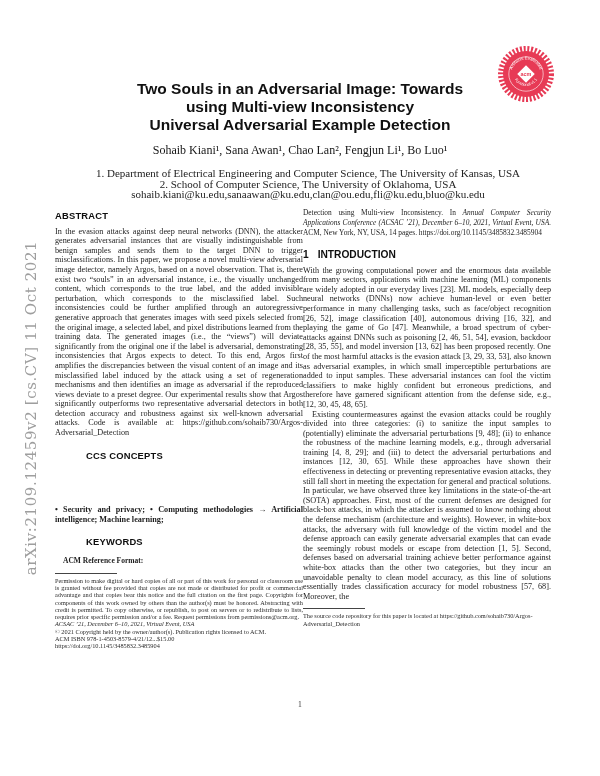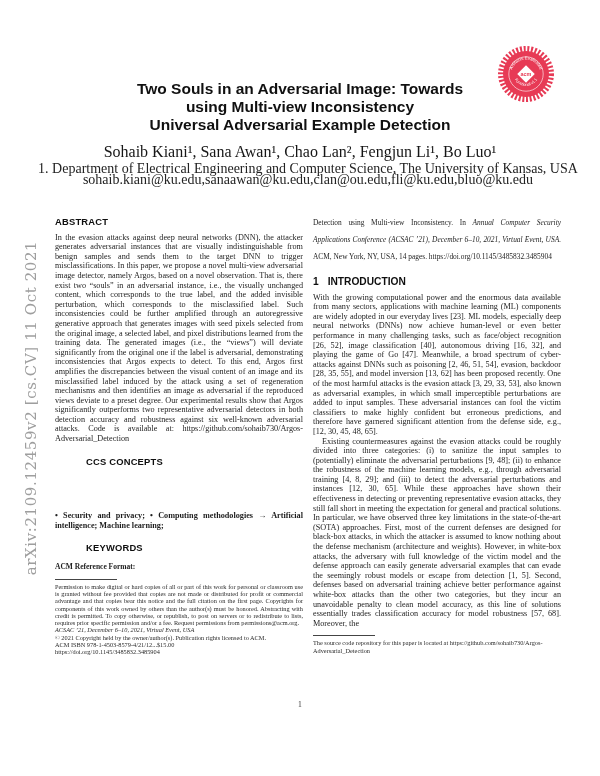"Sohaib Kiani¹, Sana Awan¹, Chao" .authors { font-size: 16px -> 12px }
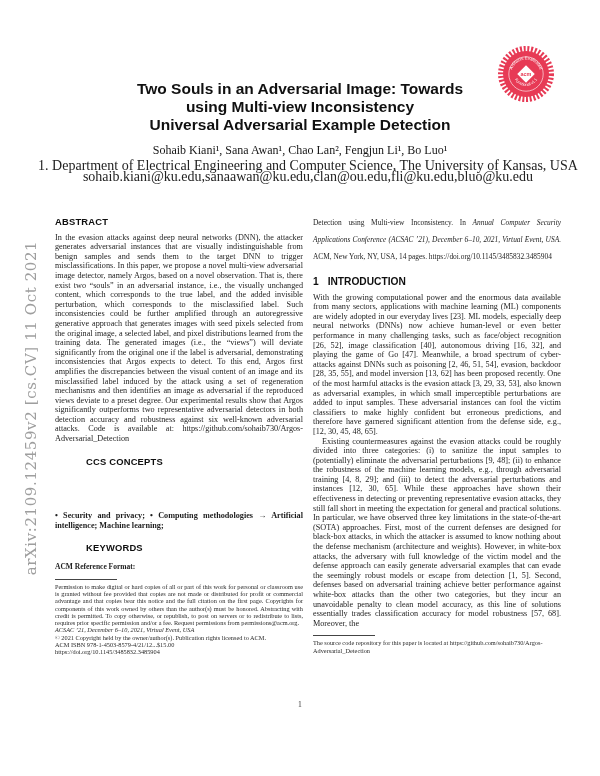"1. Department of Electrical Engineering" .affil { font-size: 14px -> 11px; margin-top: 3px -> 10px }
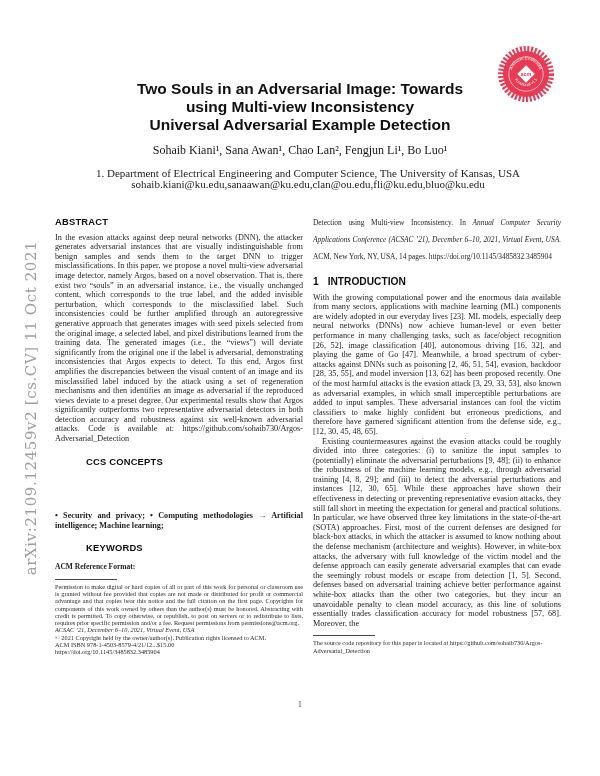"2. School of Computer Science," div { html: none -> <div>2. School of Computer Science, The University of Oklahoma, USA</div> }
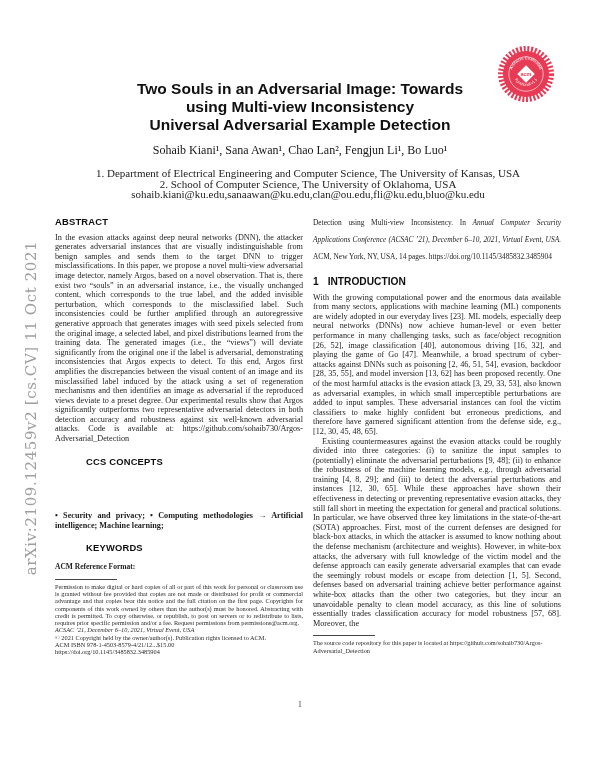"ABSTRACT" .cols { gap: 10px -> none; top: 214px -> 208px }
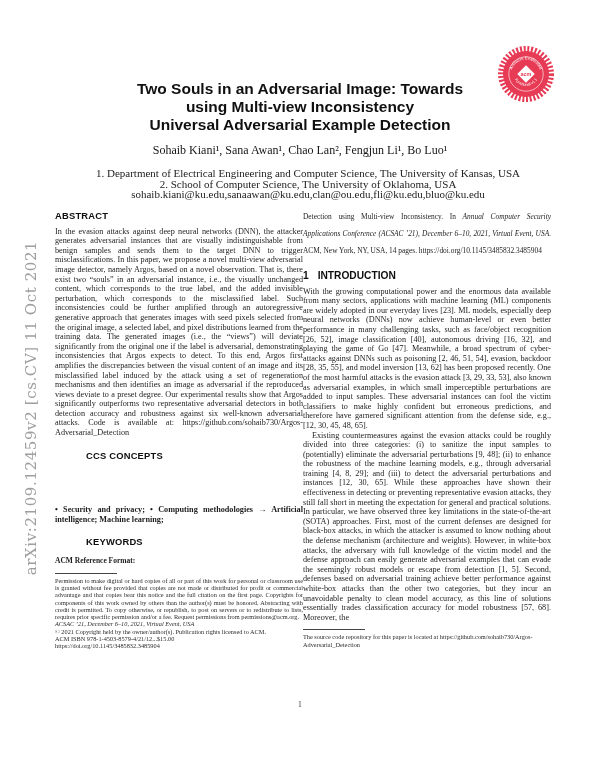"Detection using Multi-view" .reftext { line-height: 17px -> 10px }
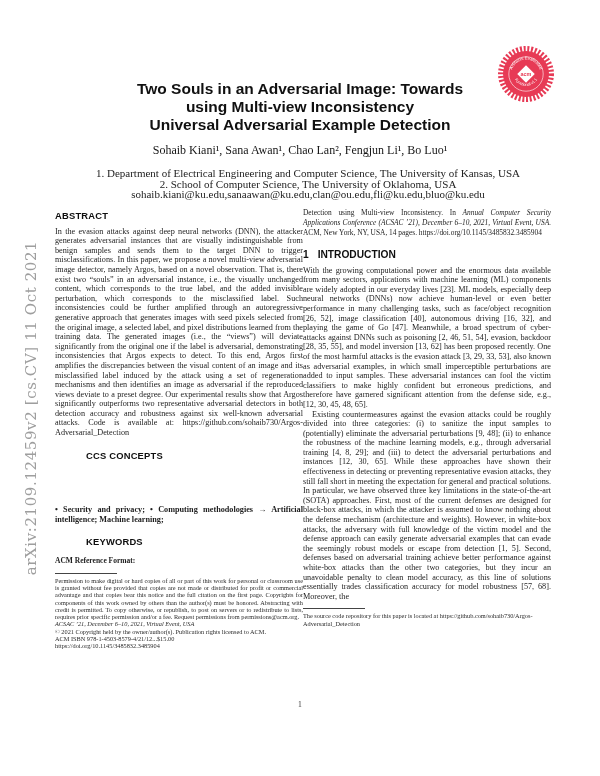"ACM Reference Format:" .refhead { margin-left: none -> 8px }
